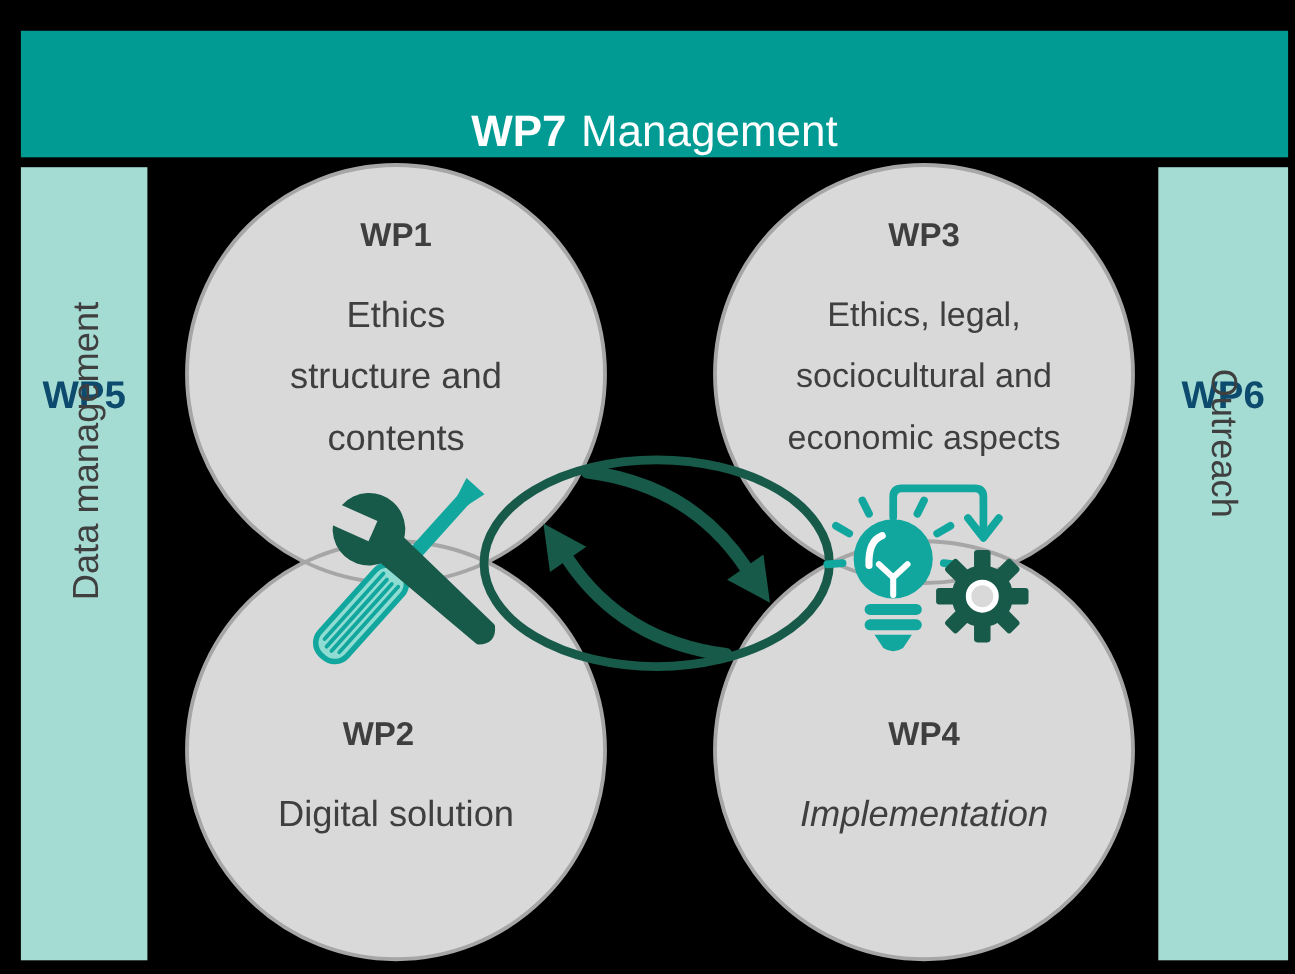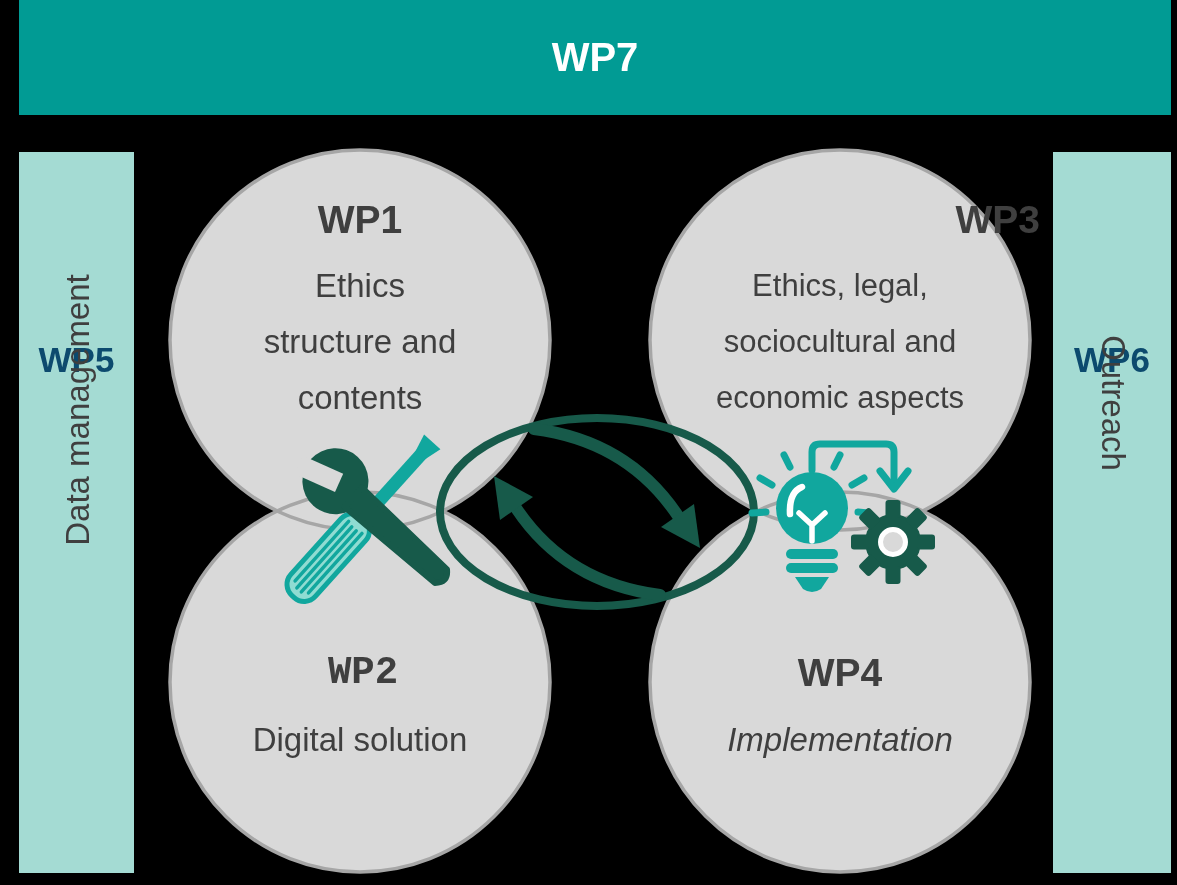"WP7" .header { align-items: center -> flex-end; top: 0 -> 28px }
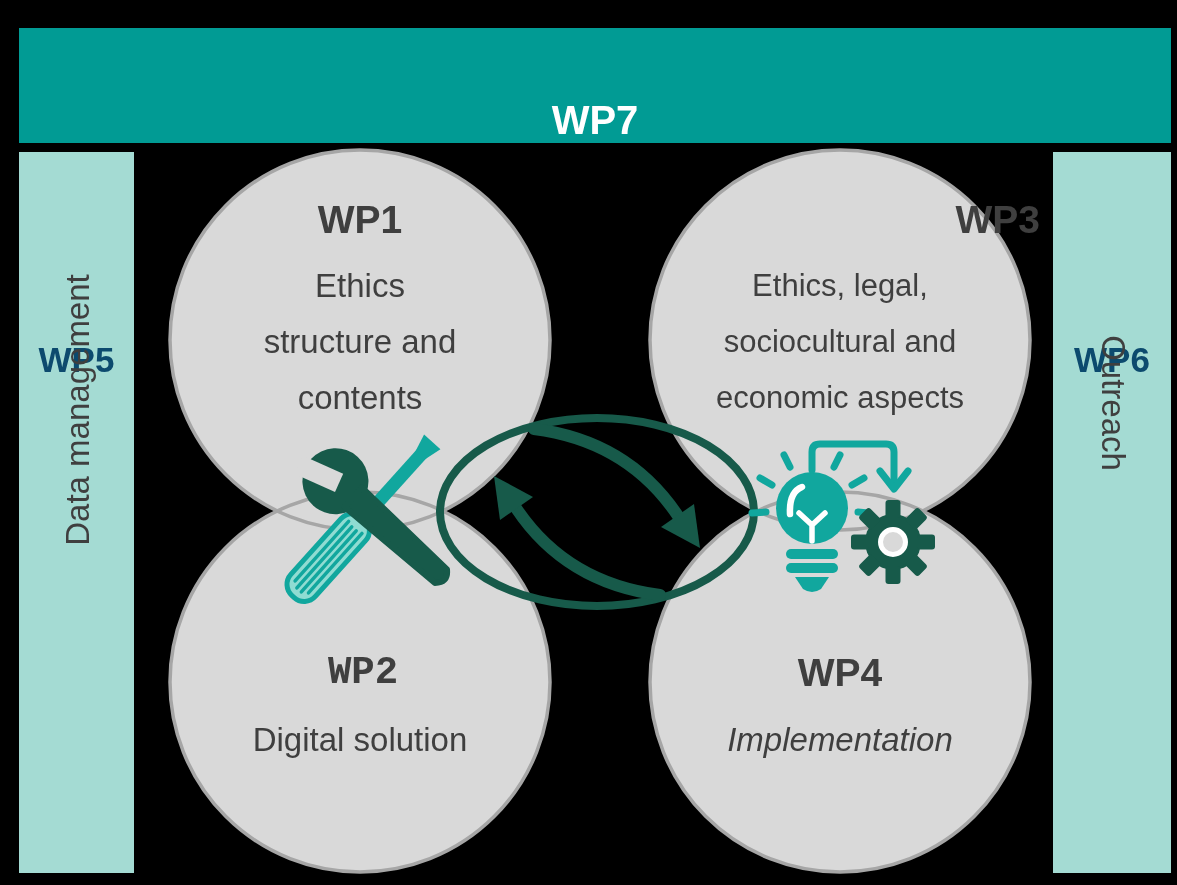"Management" span.label { html: none -> <span>Management</span> }
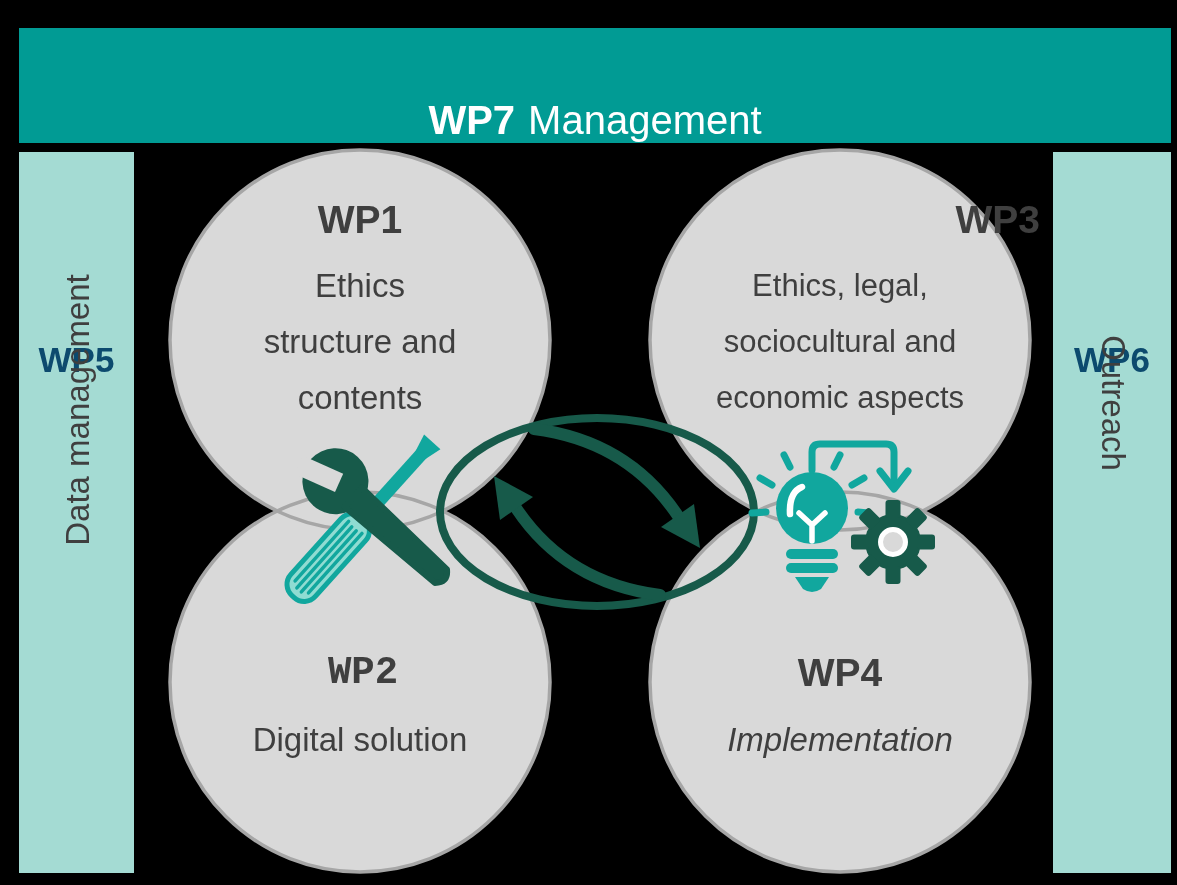"WP1" .wp-title { font-size: 39px -> 30px }
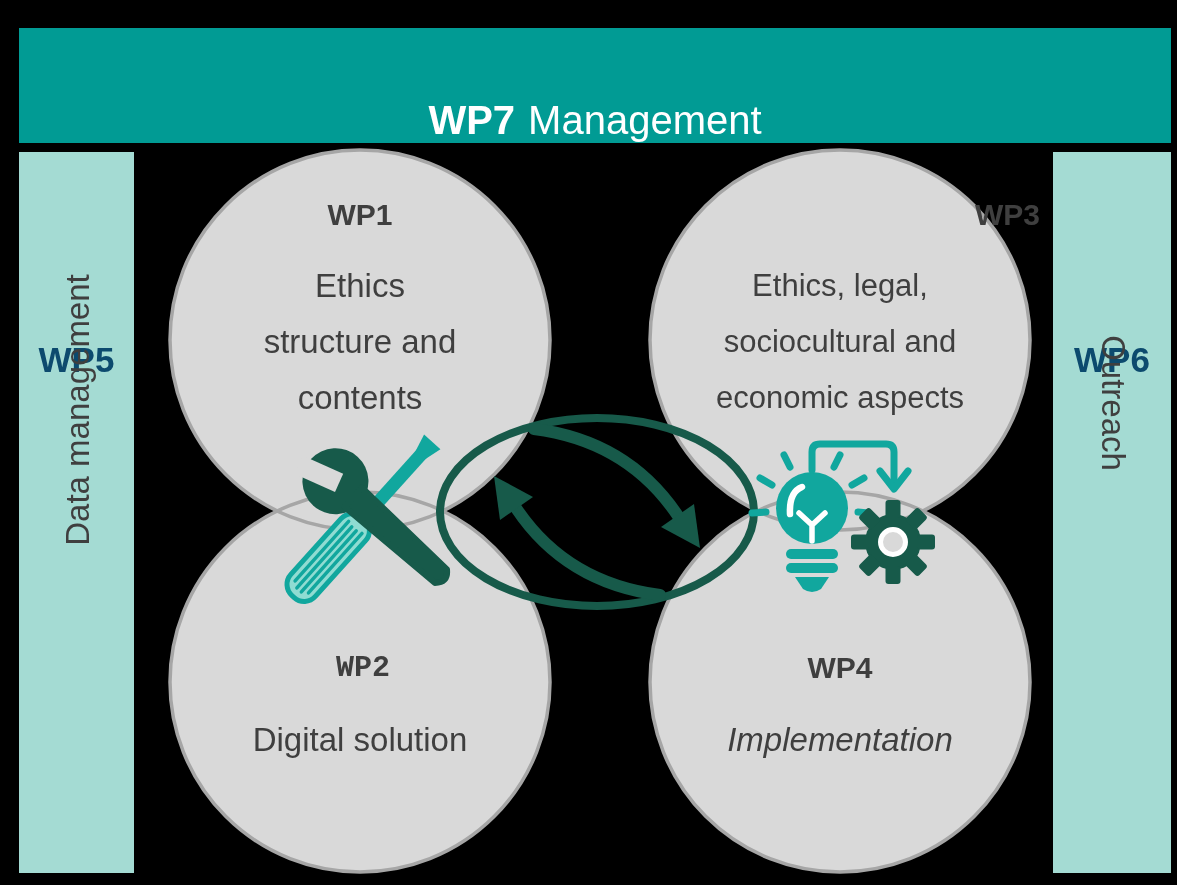"WP3" .t-wp3 { text-align: right -> none }
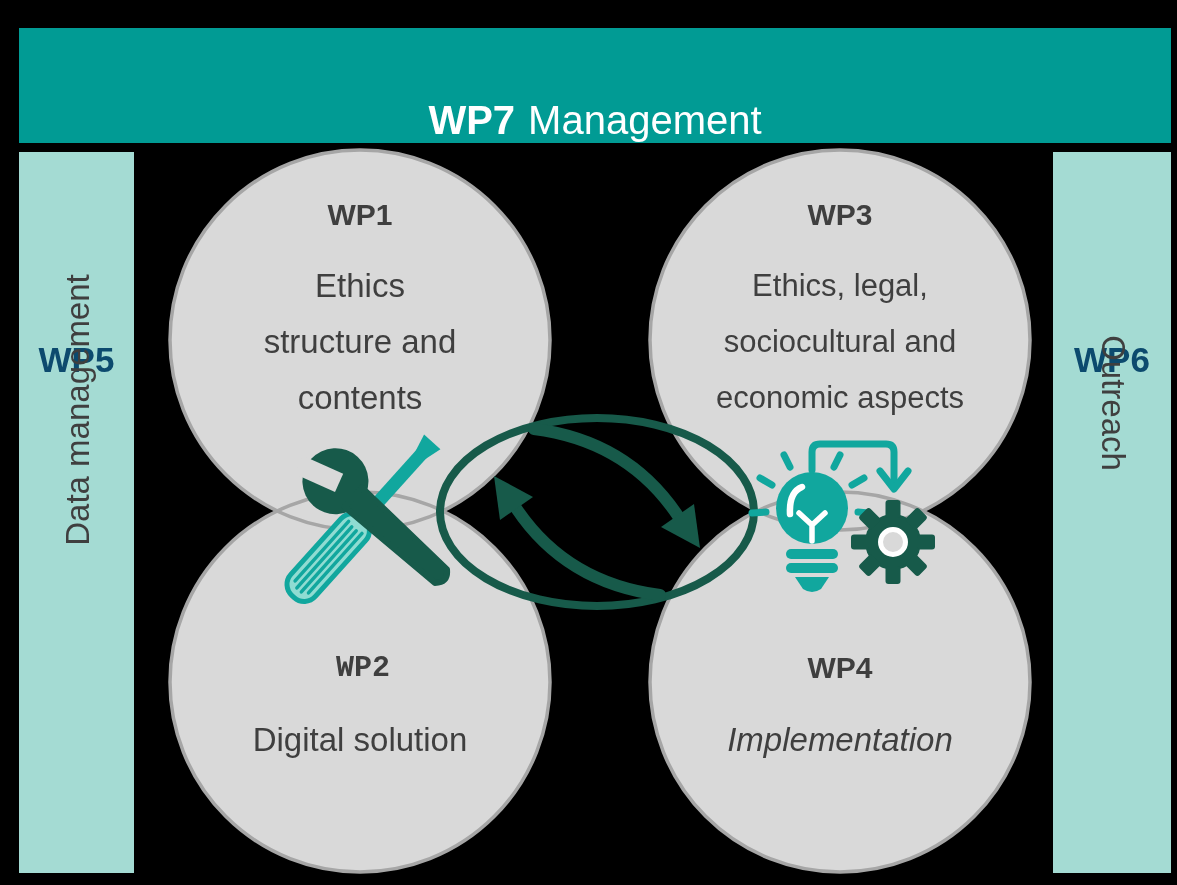"WP2" .t-wp2 { font-family: Liberation Mono, monospace -> none; left: 163px -> 144px }
